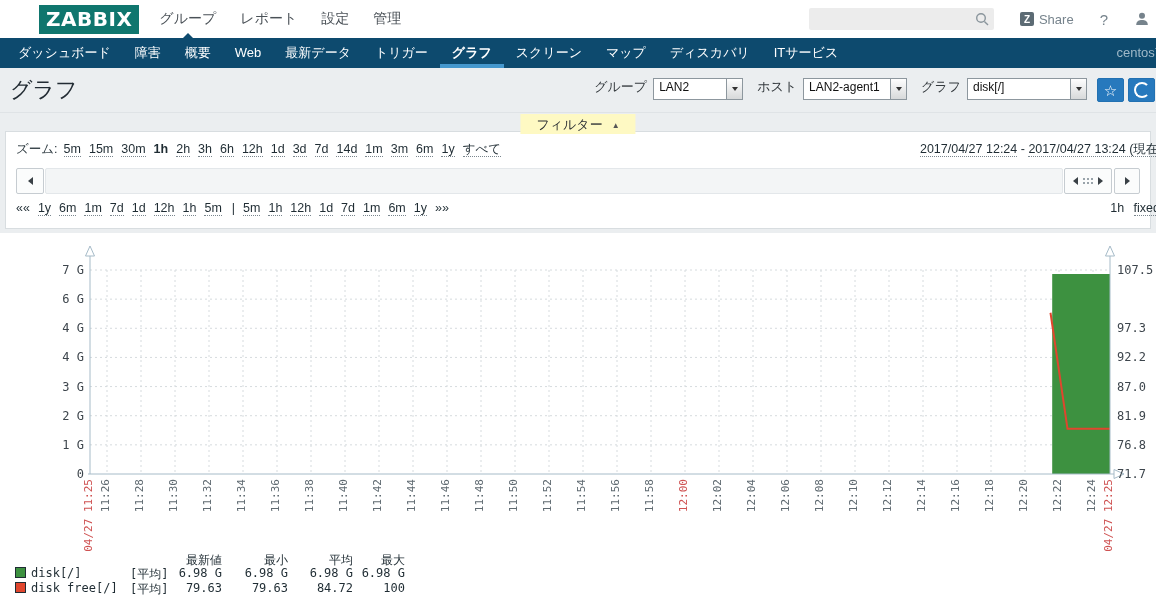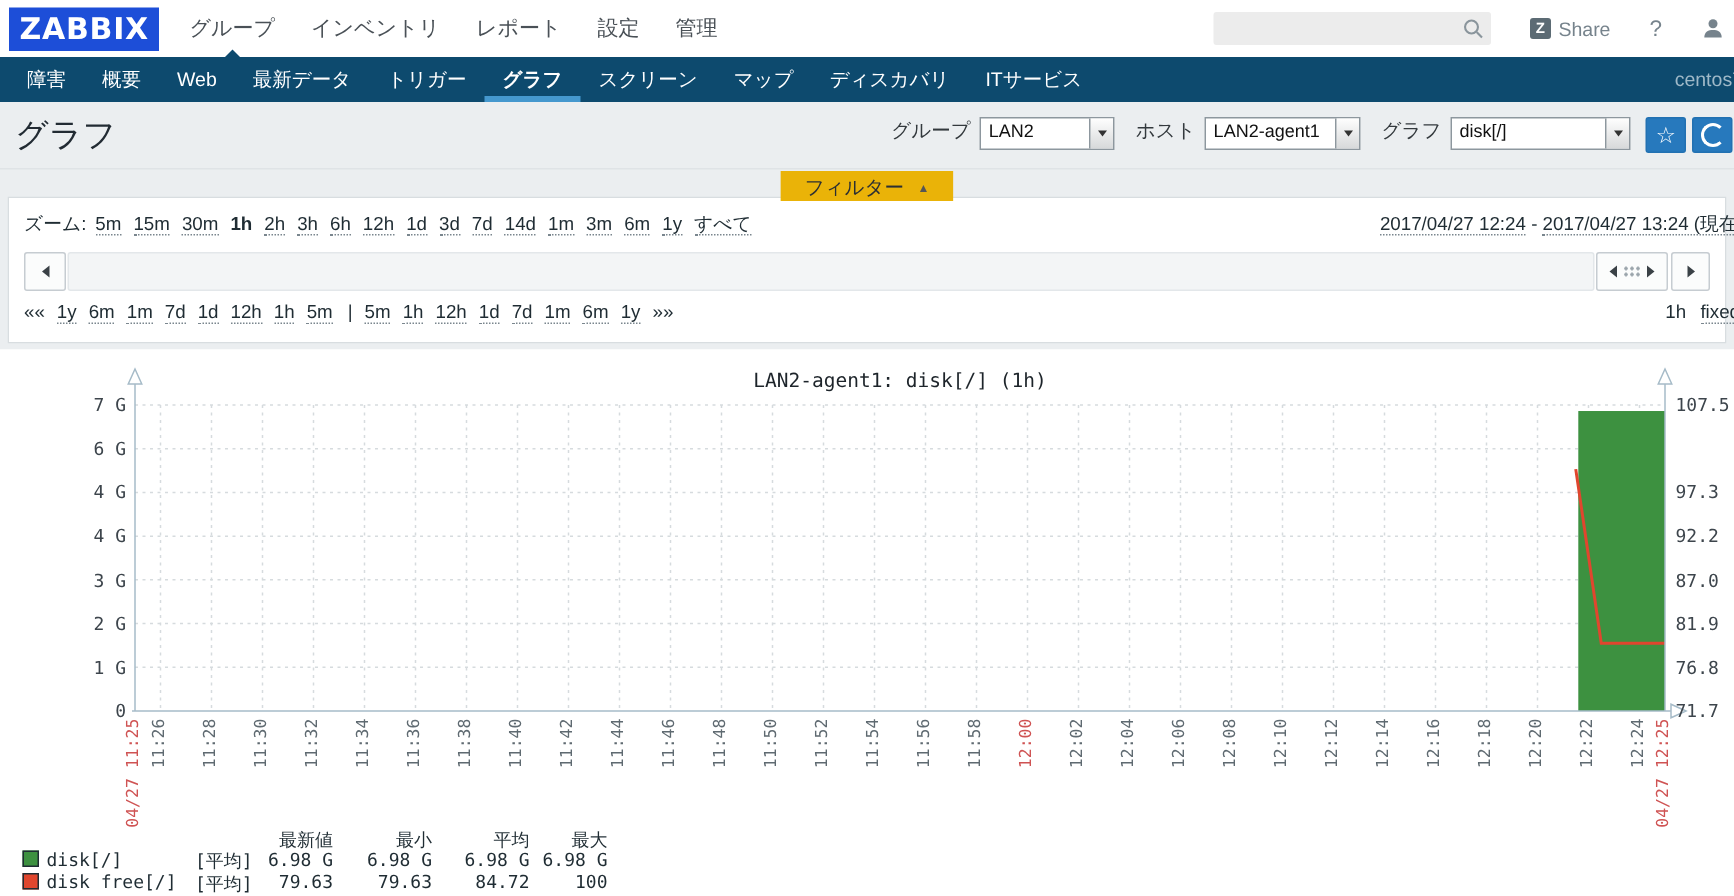"ZABBIX" .logo { background: #1d4ed8 -> #0f766e; margin-left: none -> 33px }
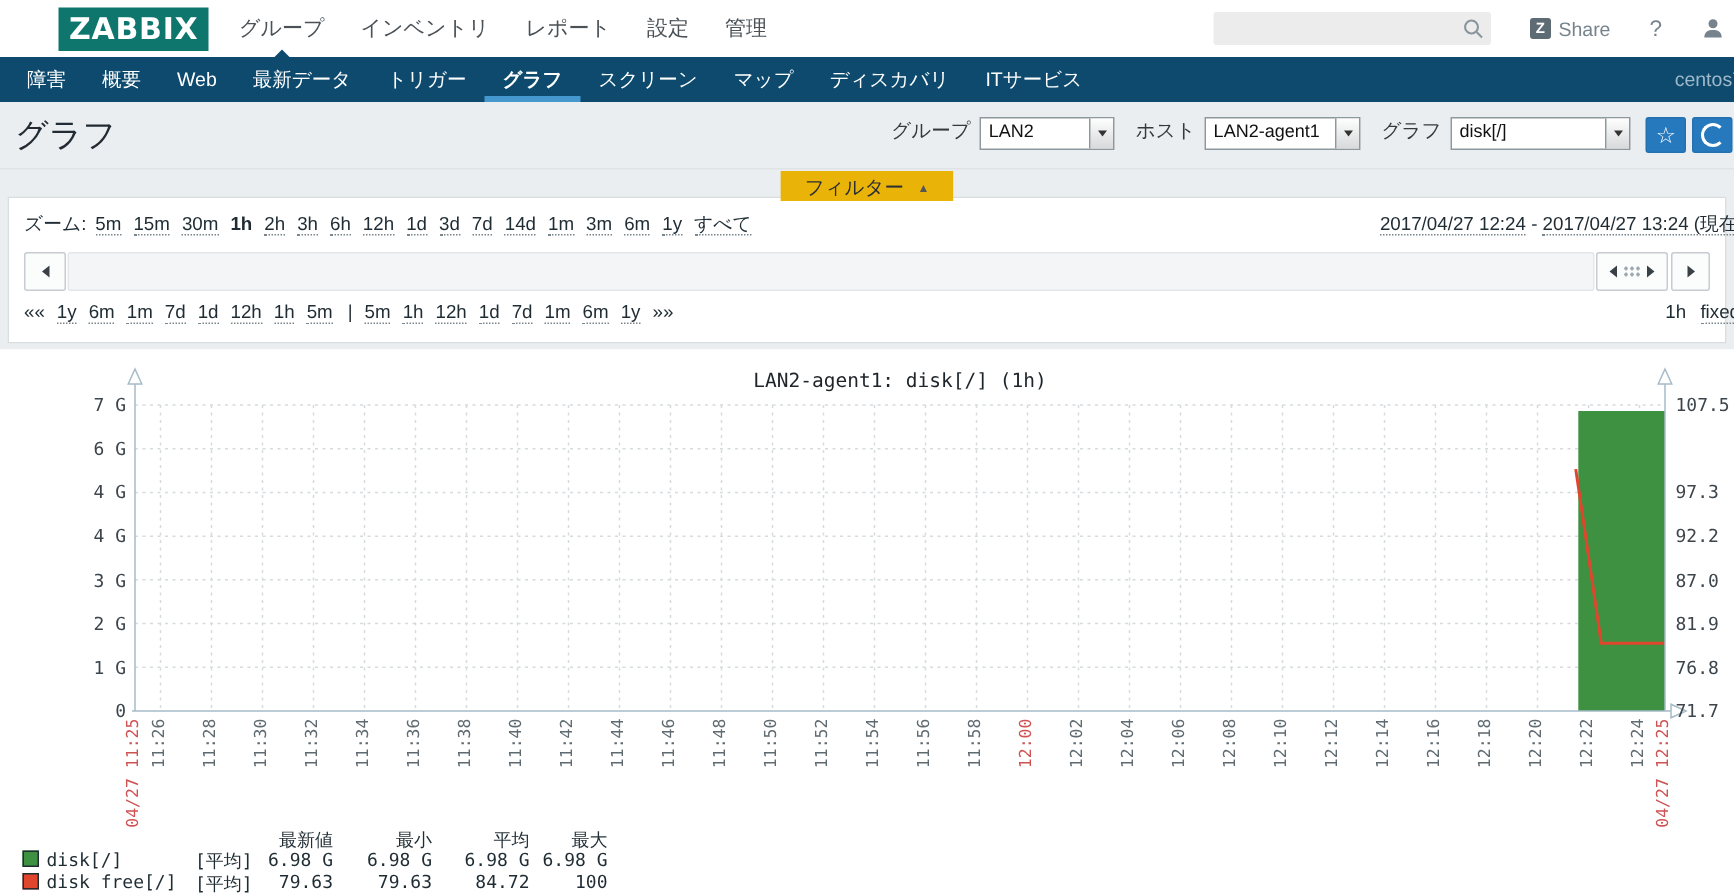"インベントリ" a.tm-item { html: <a>インベントリ</a> -> none }
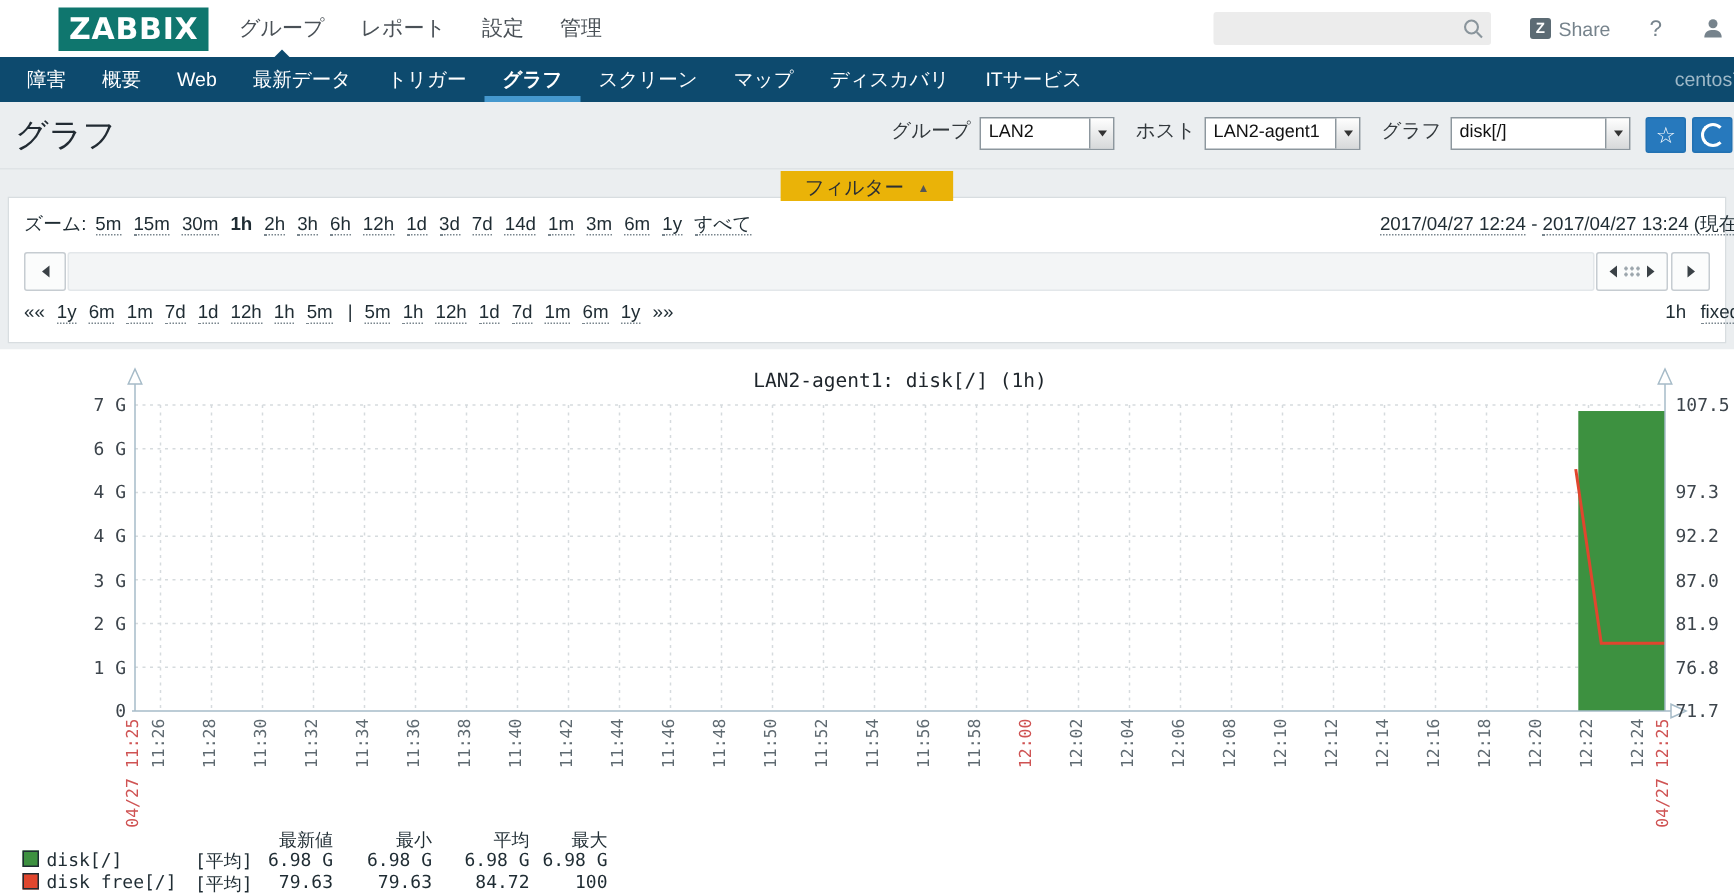"ダッシュボード" a.nv-item { html: none -> <a>ダッシュボード</a> }
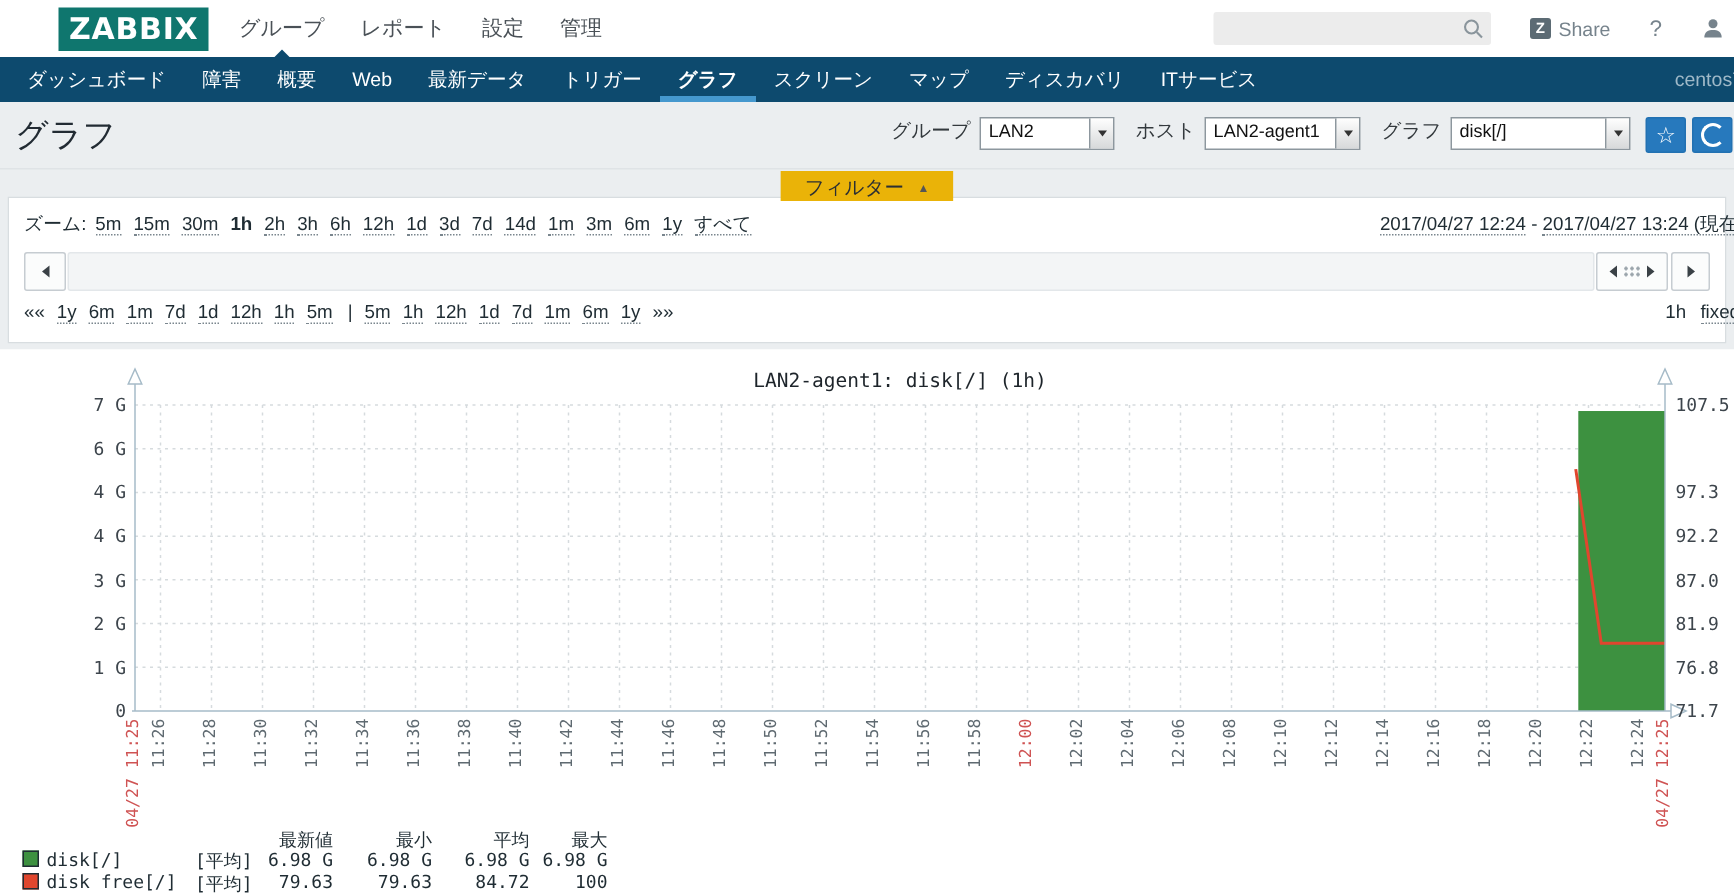"フィルター" .filtertab { background: #eab308 -> #fef9c3 }
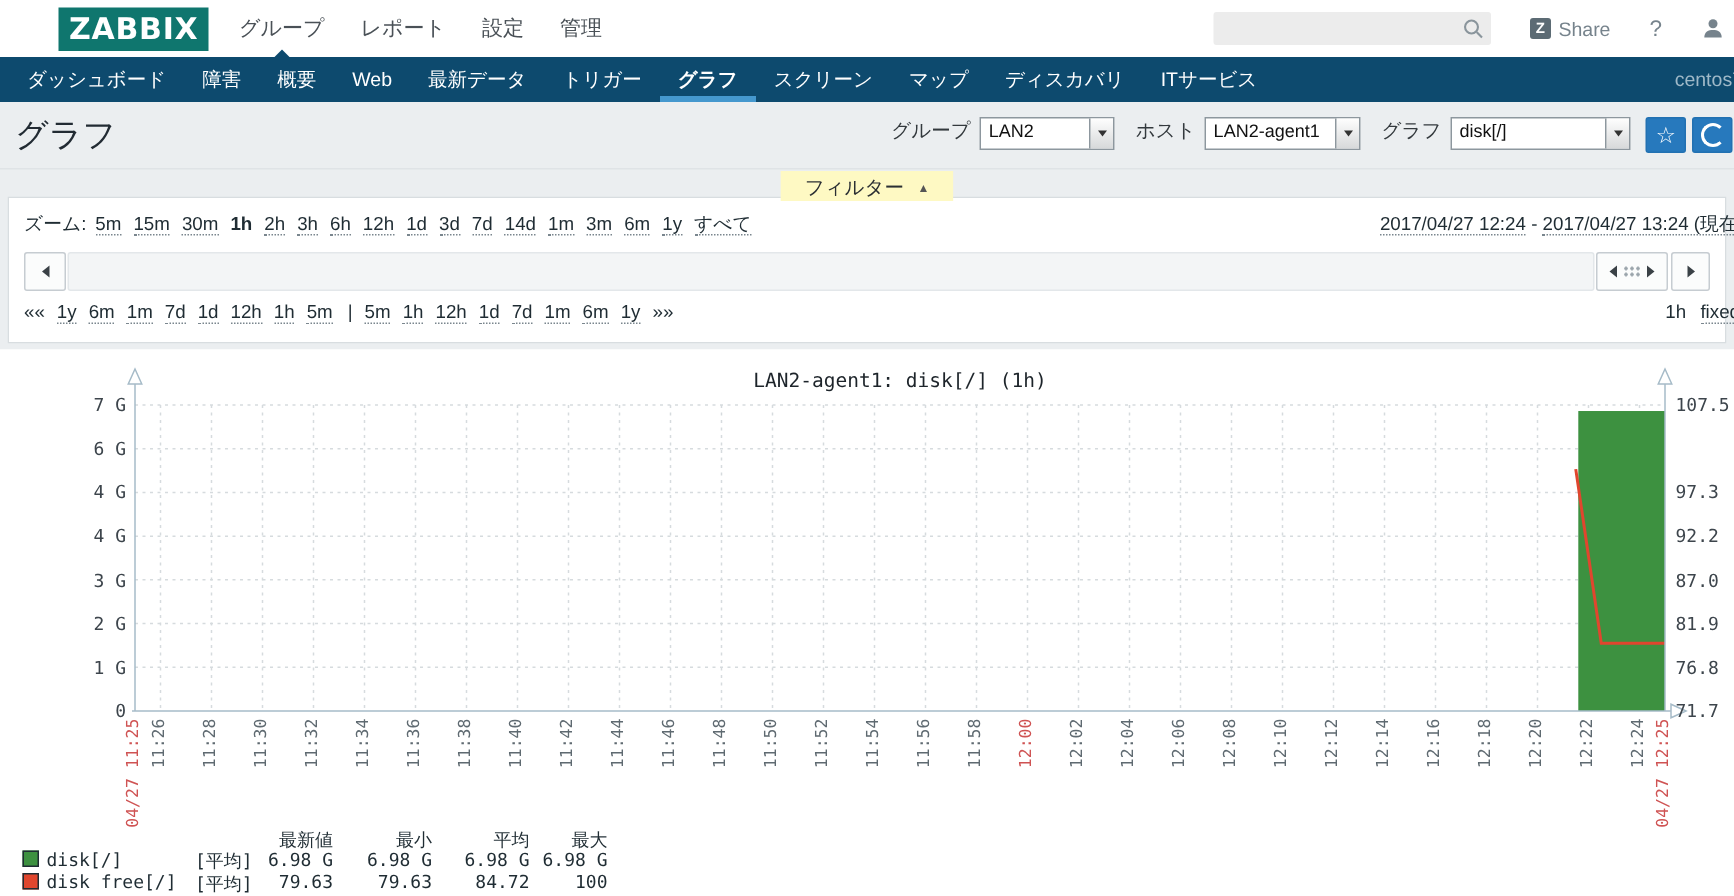"LAN2-agent1: disk[/] (1h)" div.chart-title { html: <div>LAN2-agent1: disk[/] (1h)</div> -> none }
